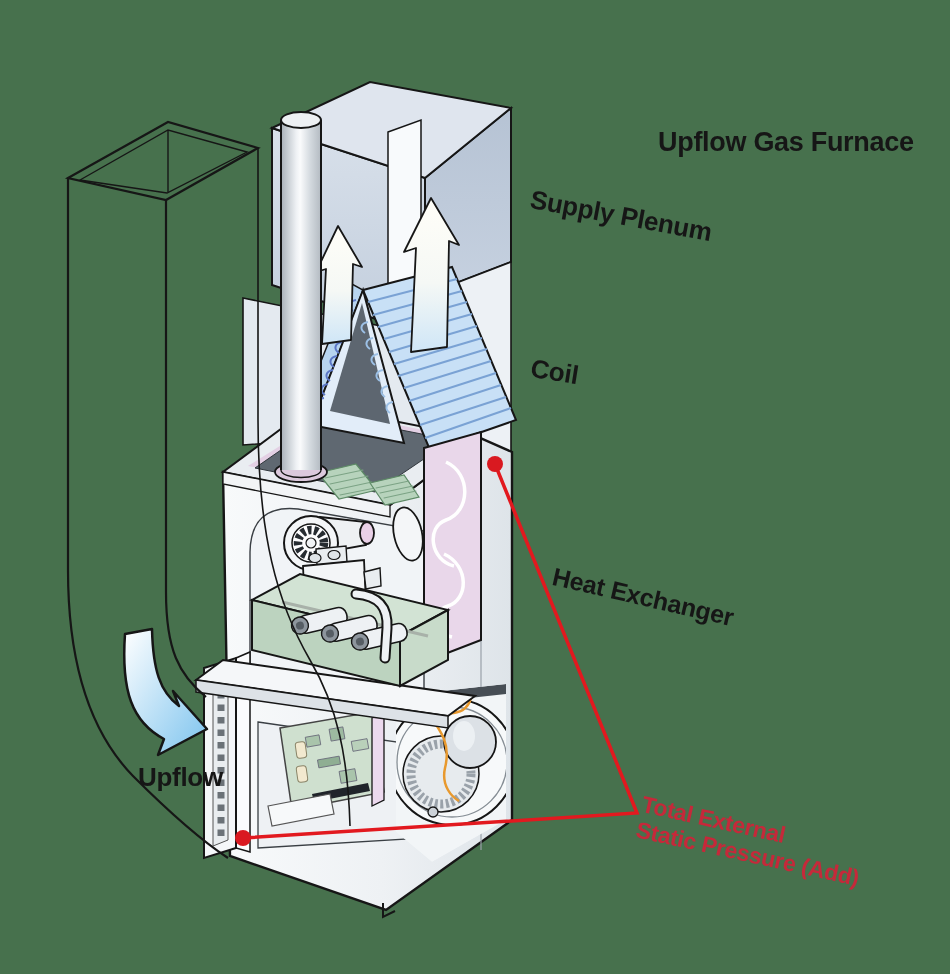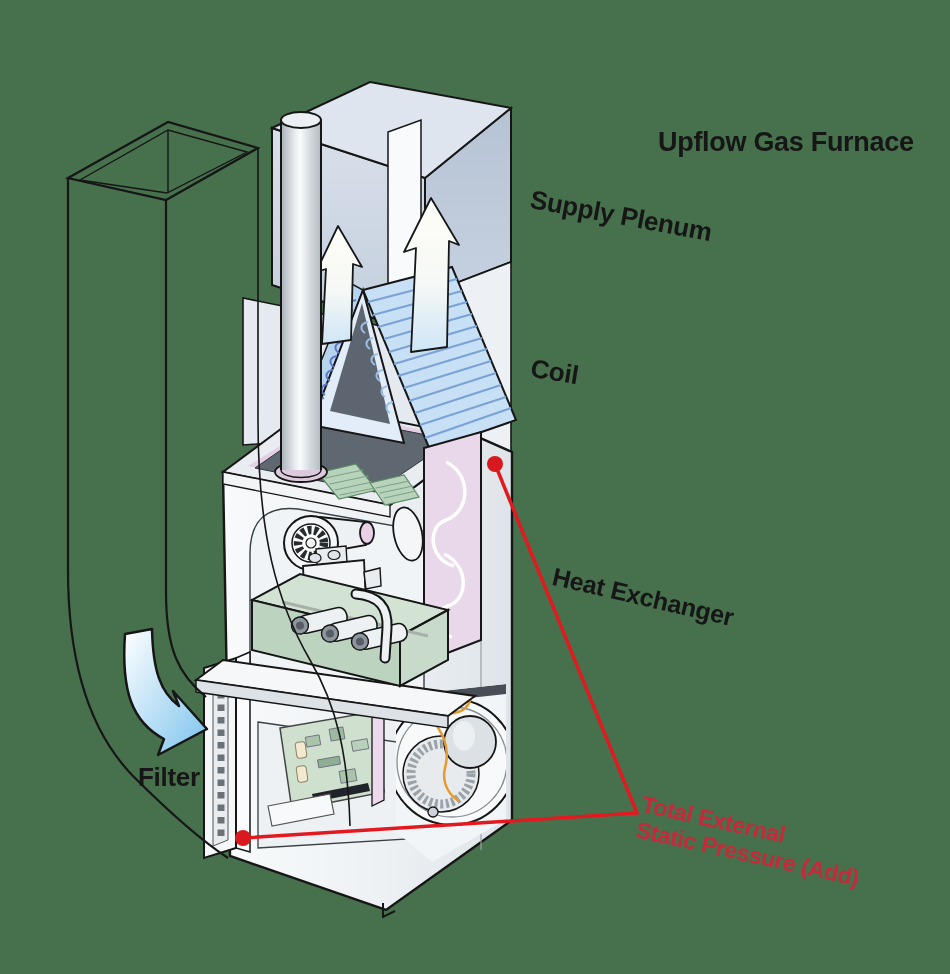"Filter" div.label { text: Filter -> Upflow }
